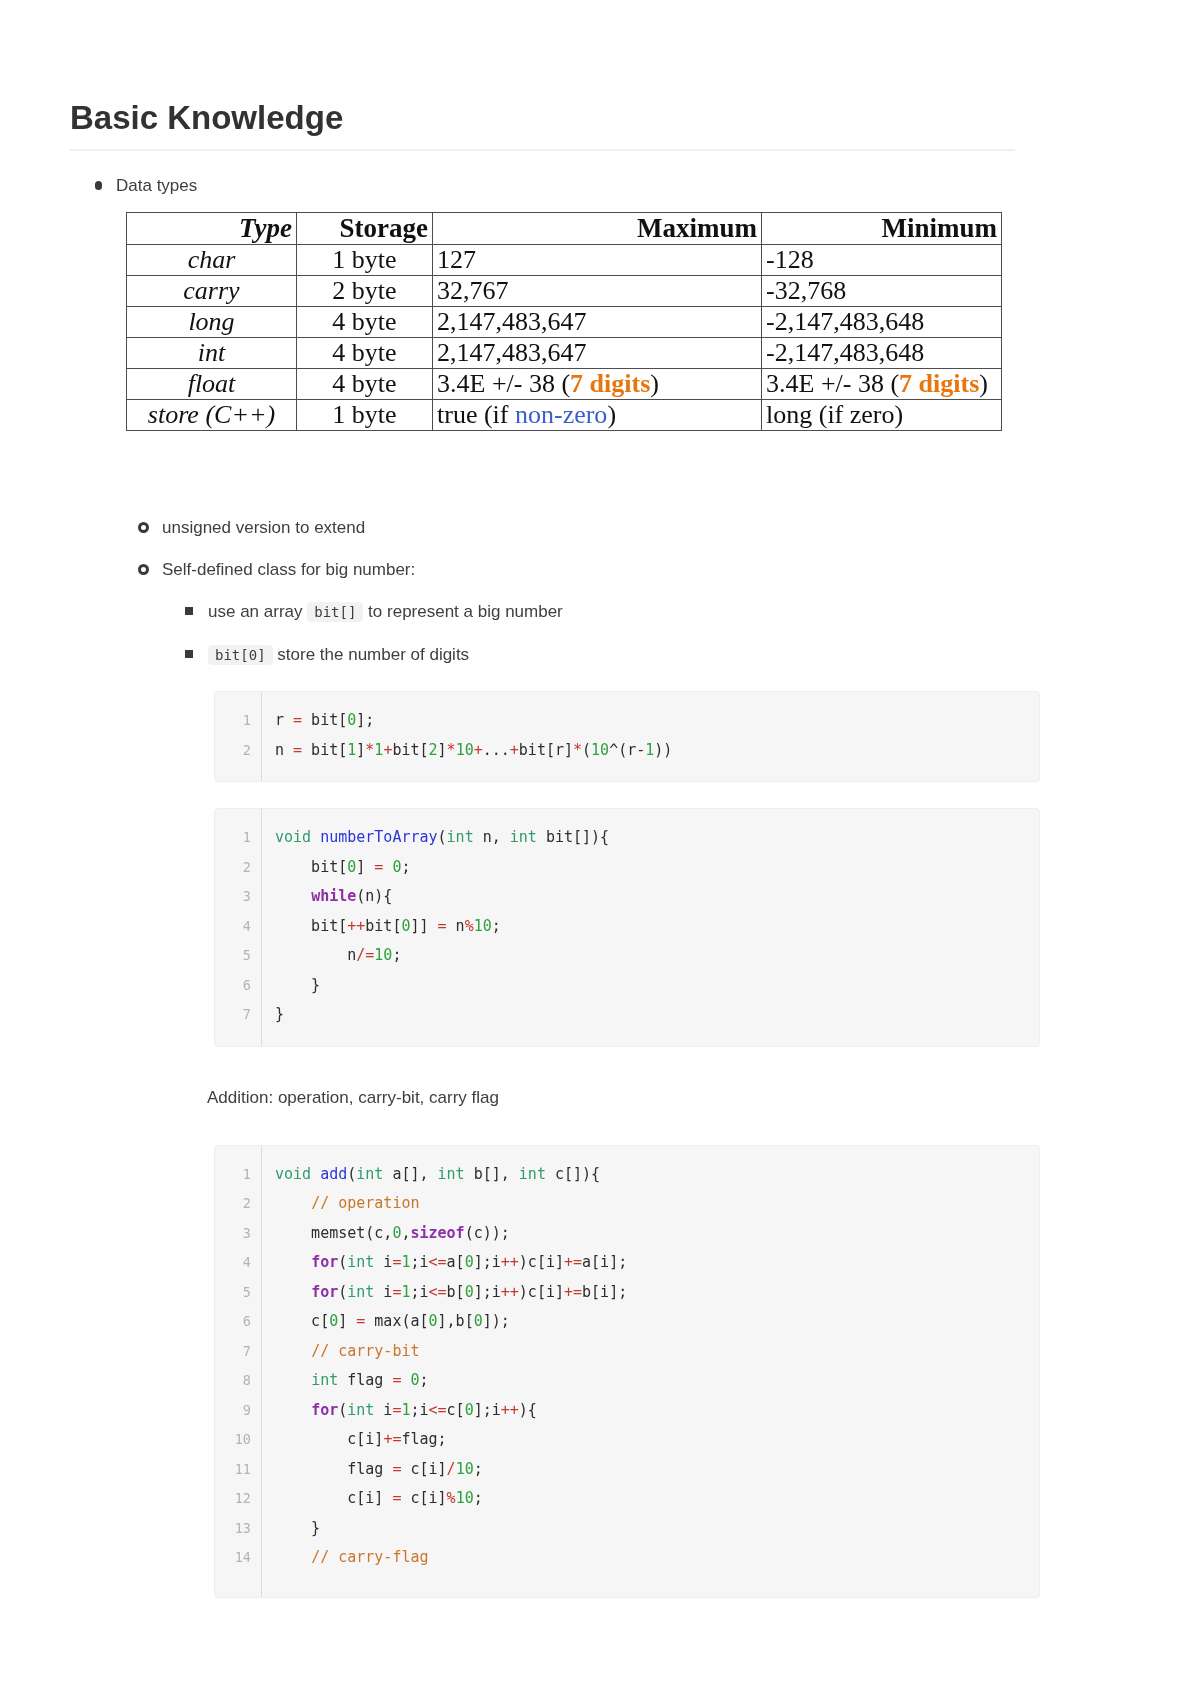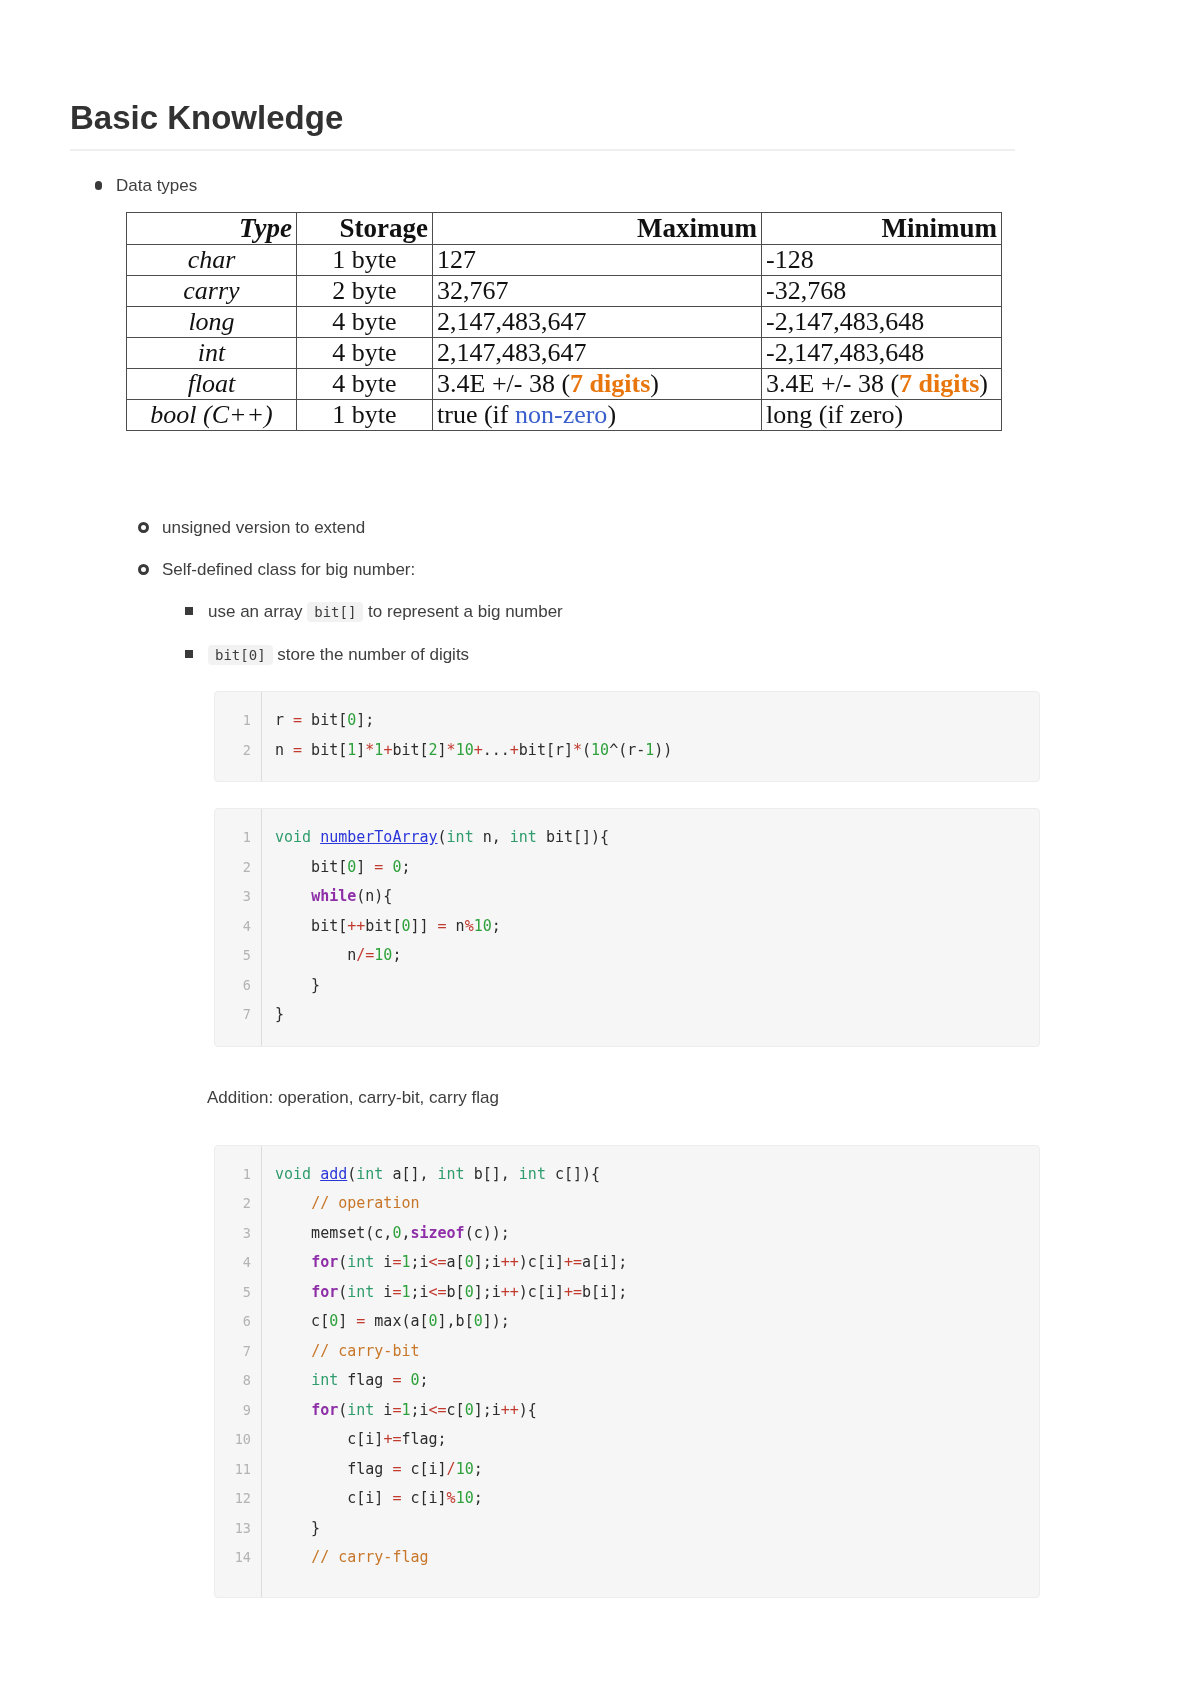"bool (C++)" td.col-type { text: bool -> store }
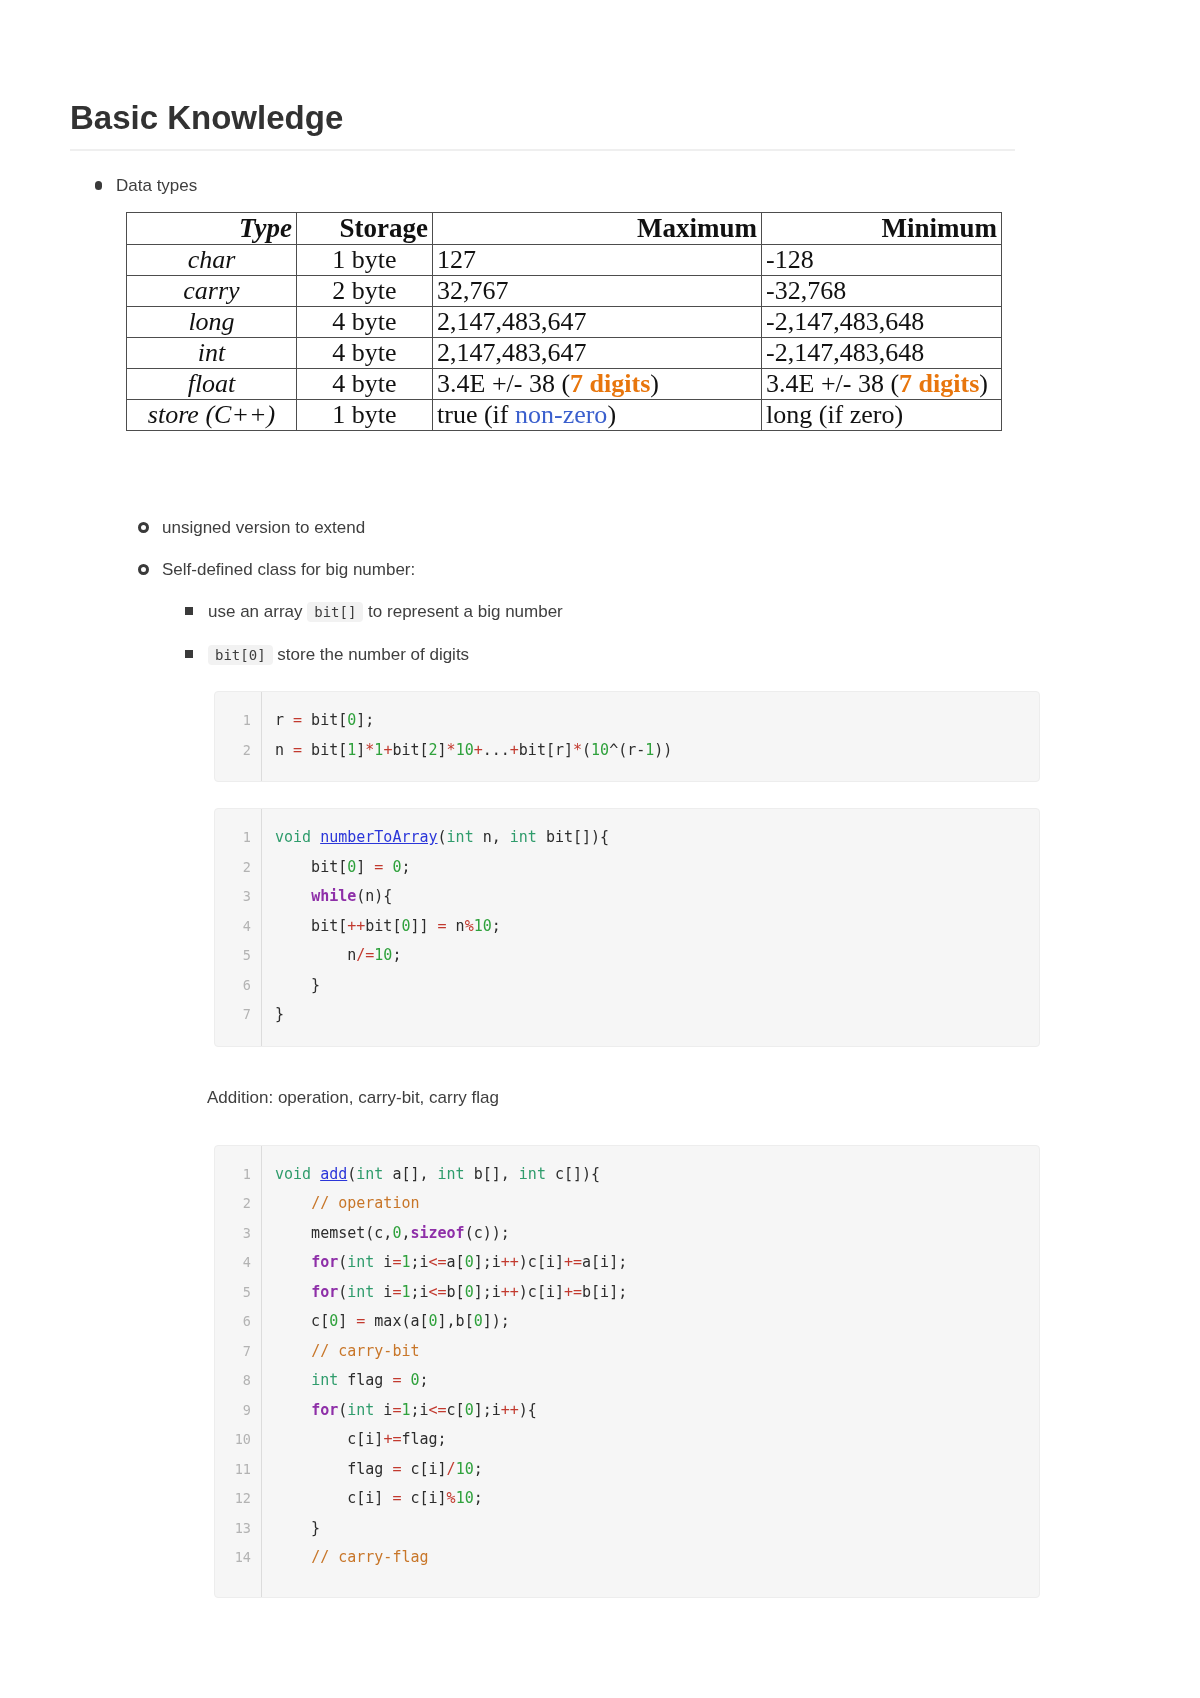"numberToArray" .tk-fn { text-decoration: underline -> none }
